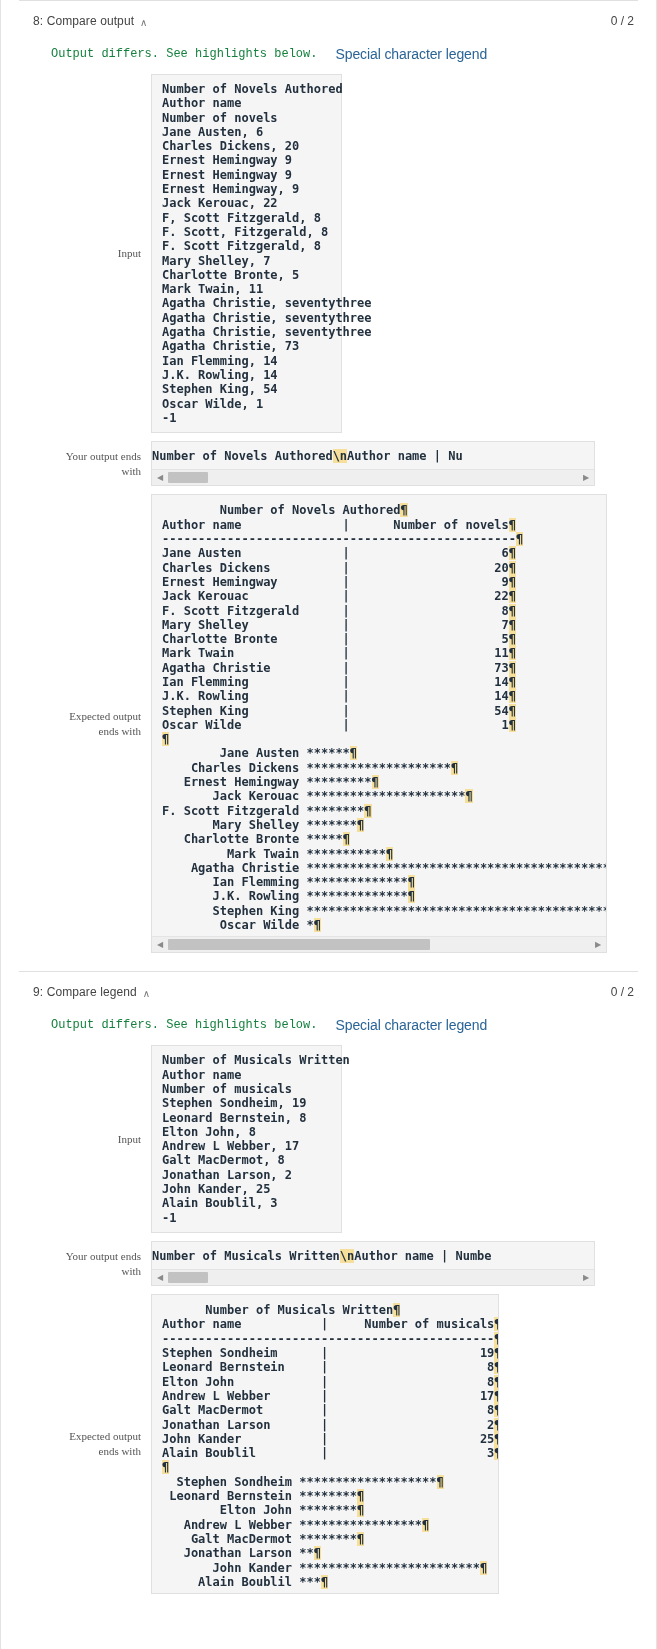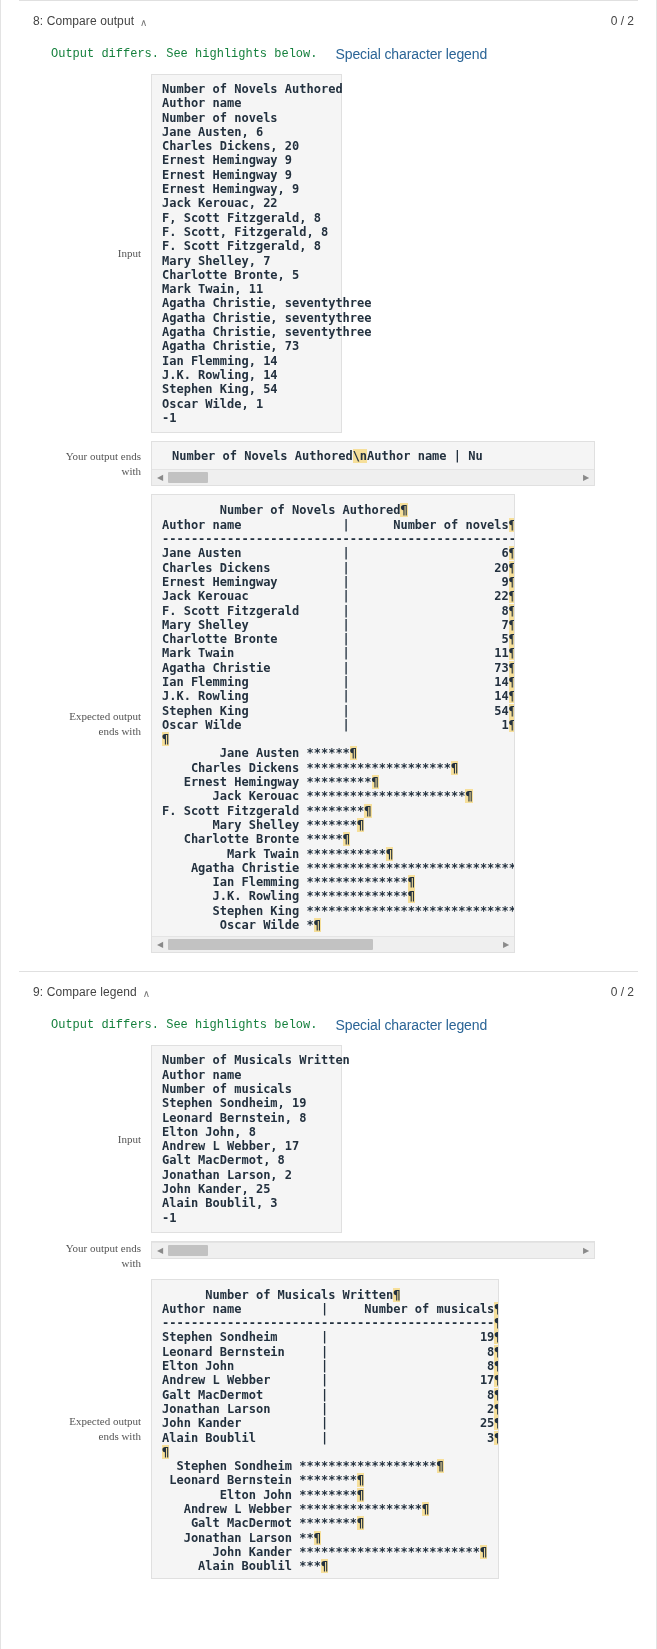"Number of Novels Authored\nAuthor name" .out-ends .line { margin-left: 20px -> none }
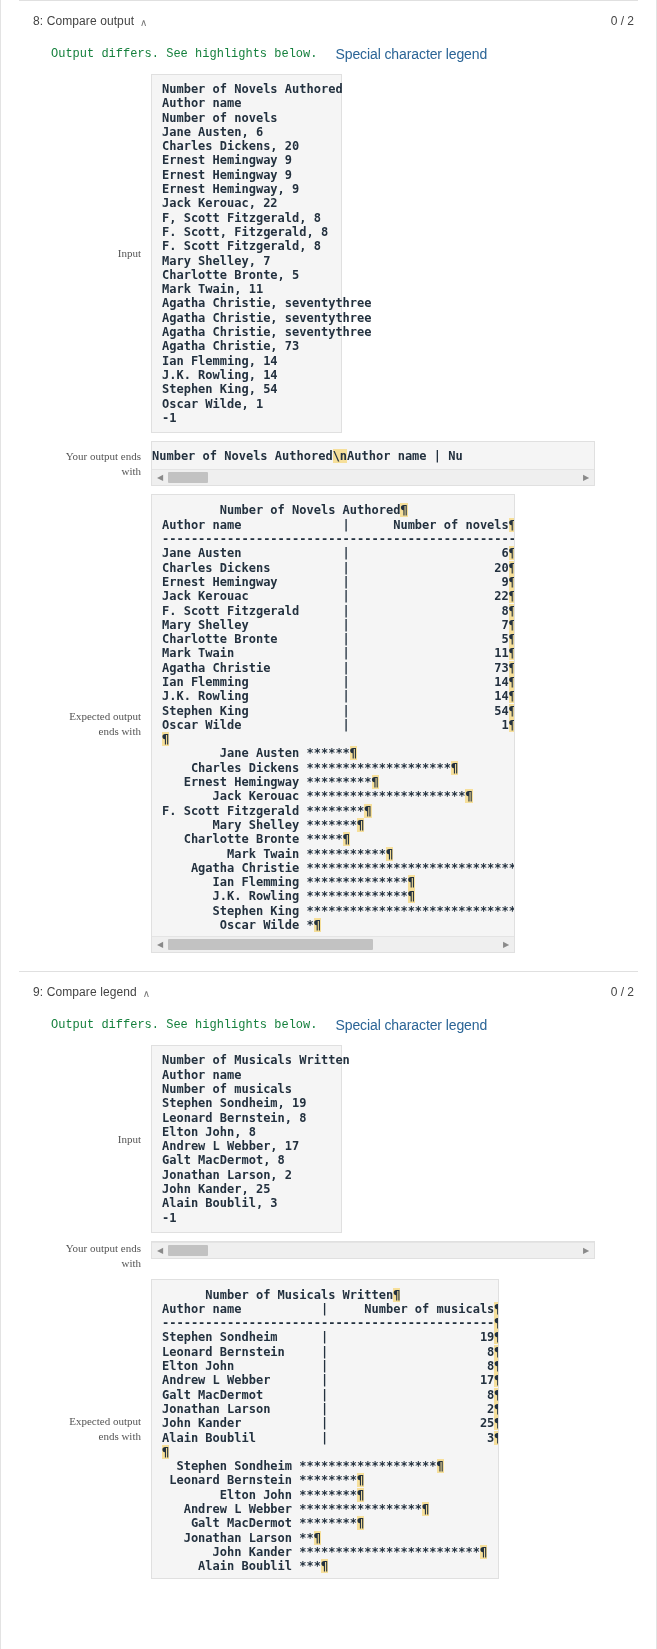"Number of Novels Authored¶" .expected-box { width: 364px -> 456px }
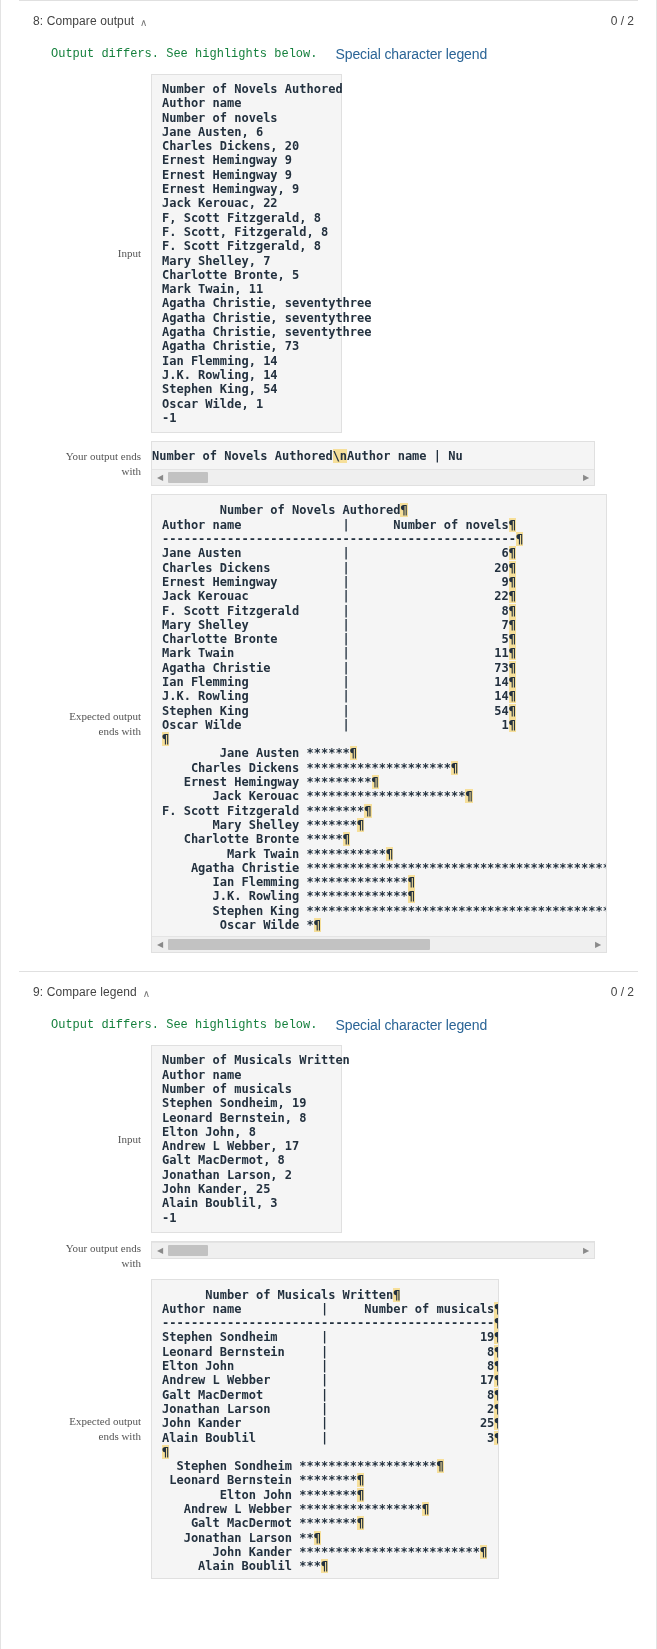"Number of Musicals Written\nAuthor name" div.line { html: none -> <div><span> Number of Musicals Written</span><span>\n</span><span>Author name | Numbe</span></div> }
